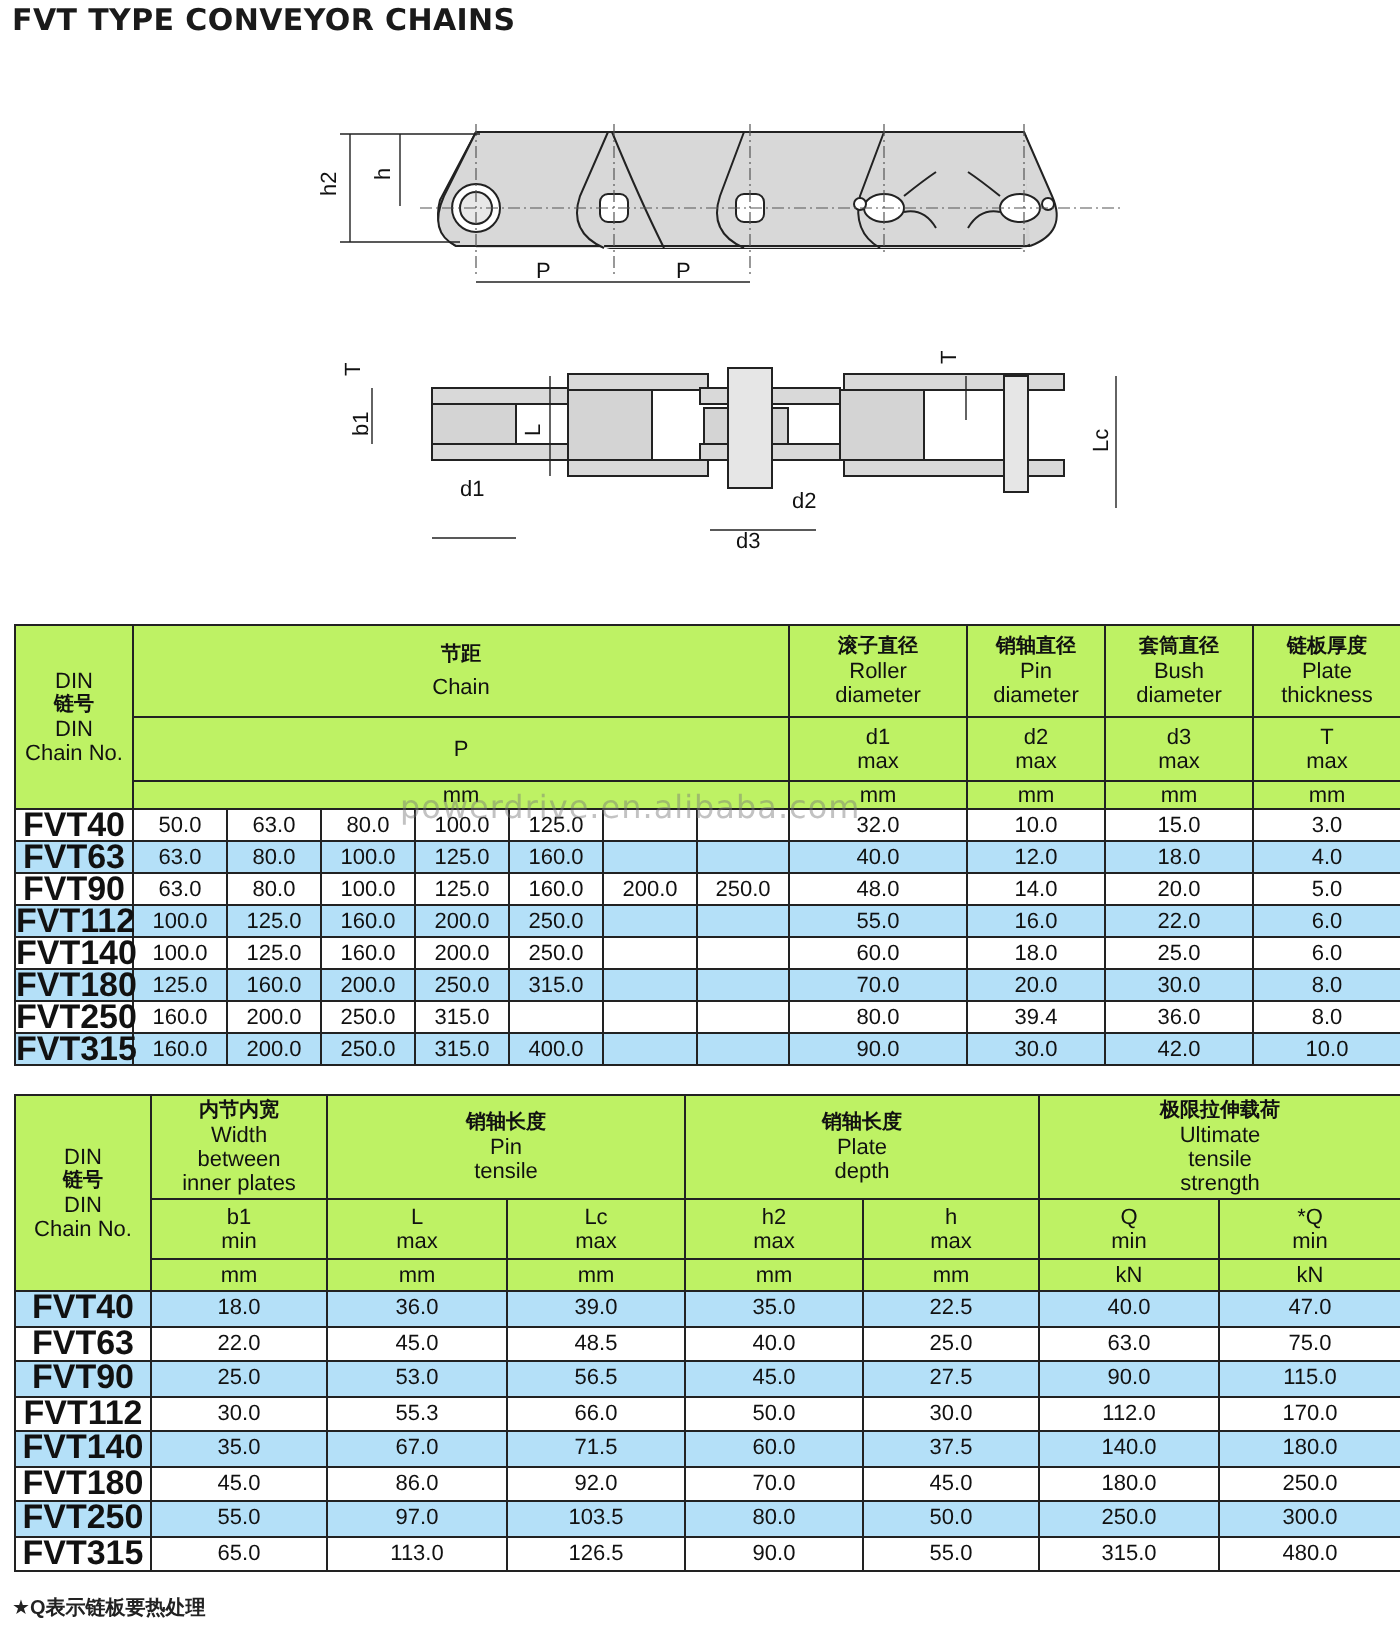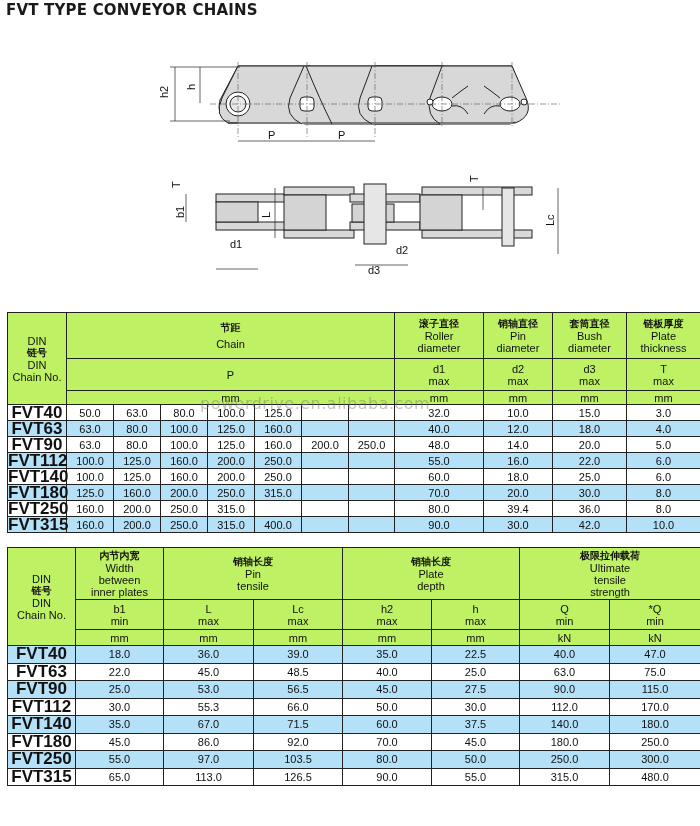"★Q表示链板要热处理" div.cn { html: none -> <div>★Q表示链板要热处理</div> }
